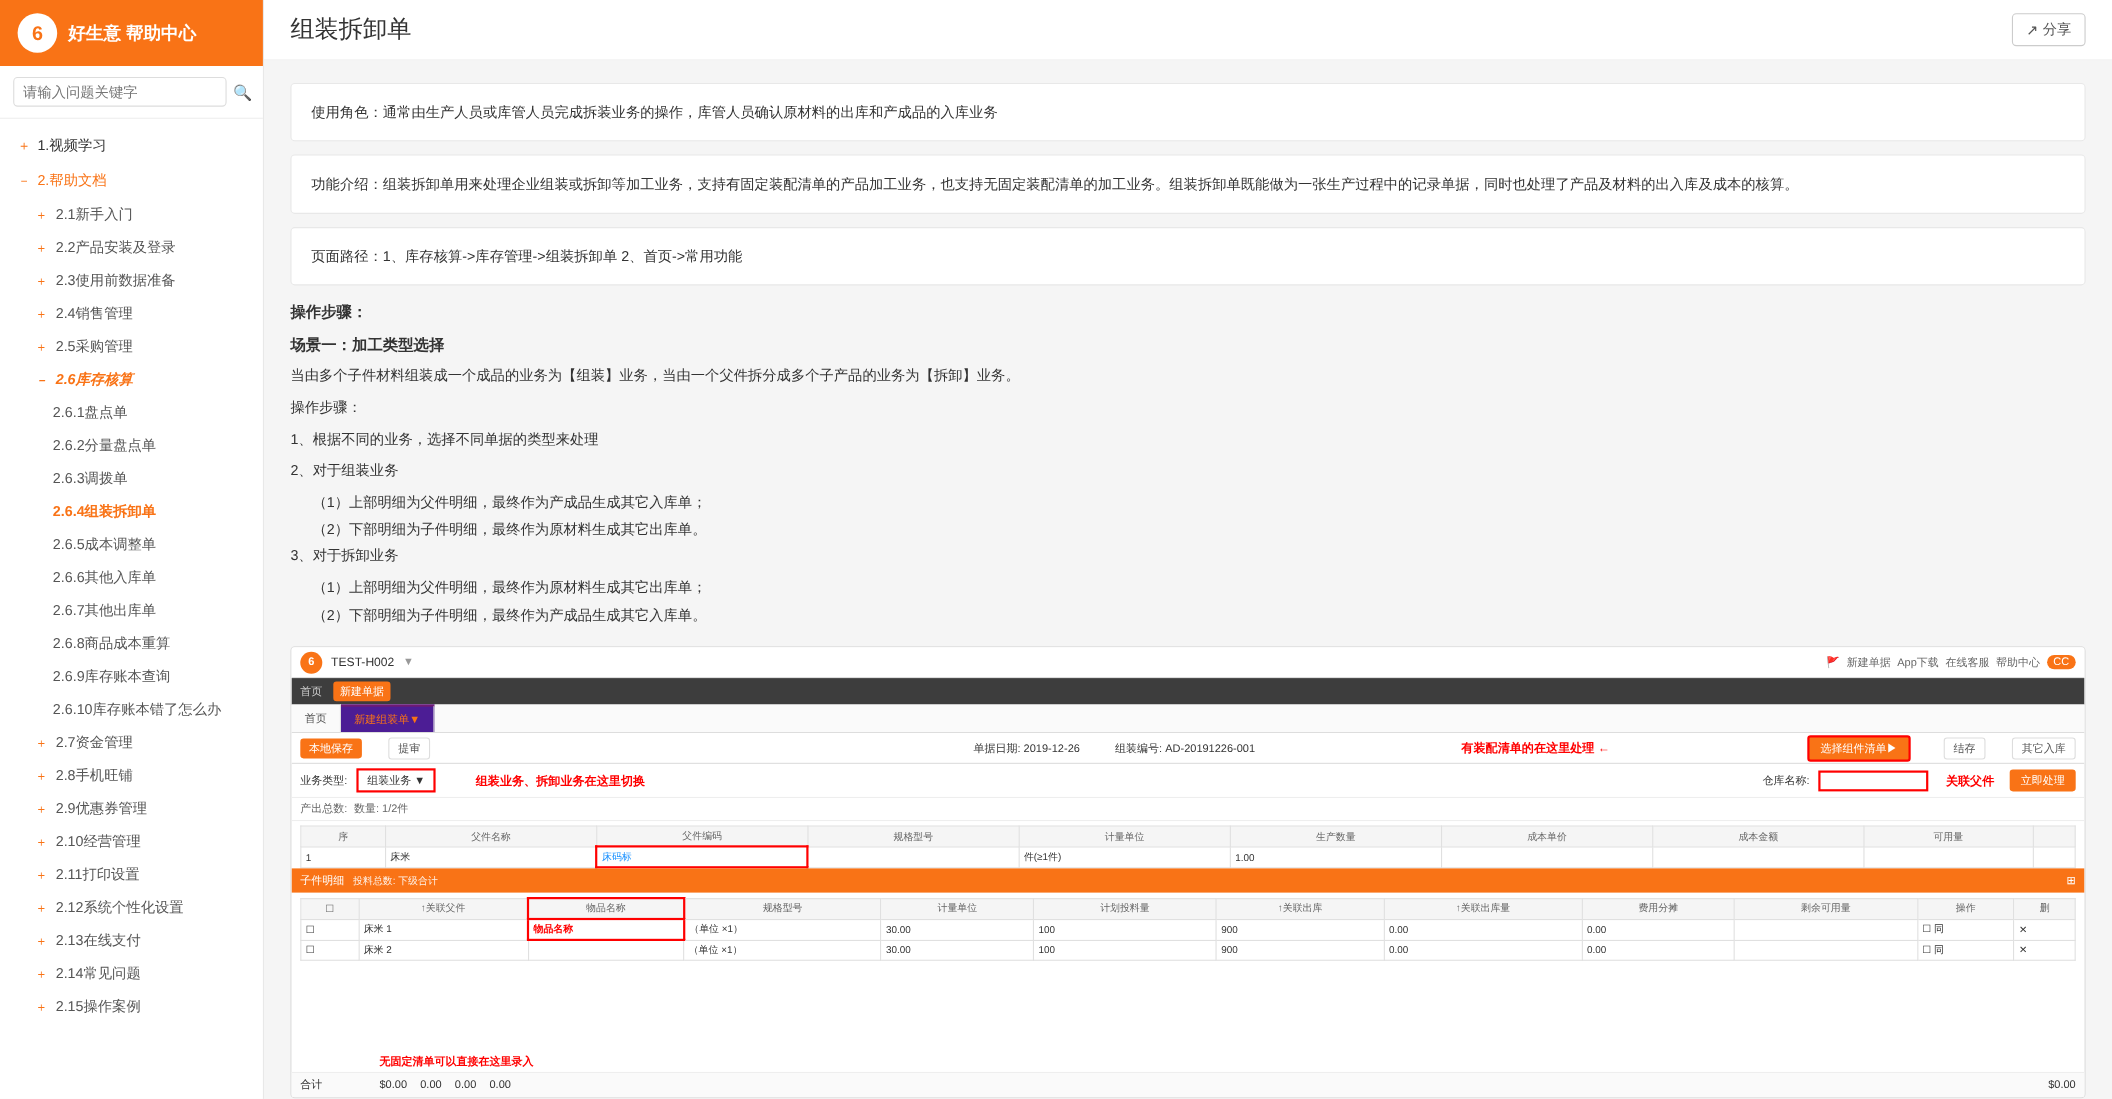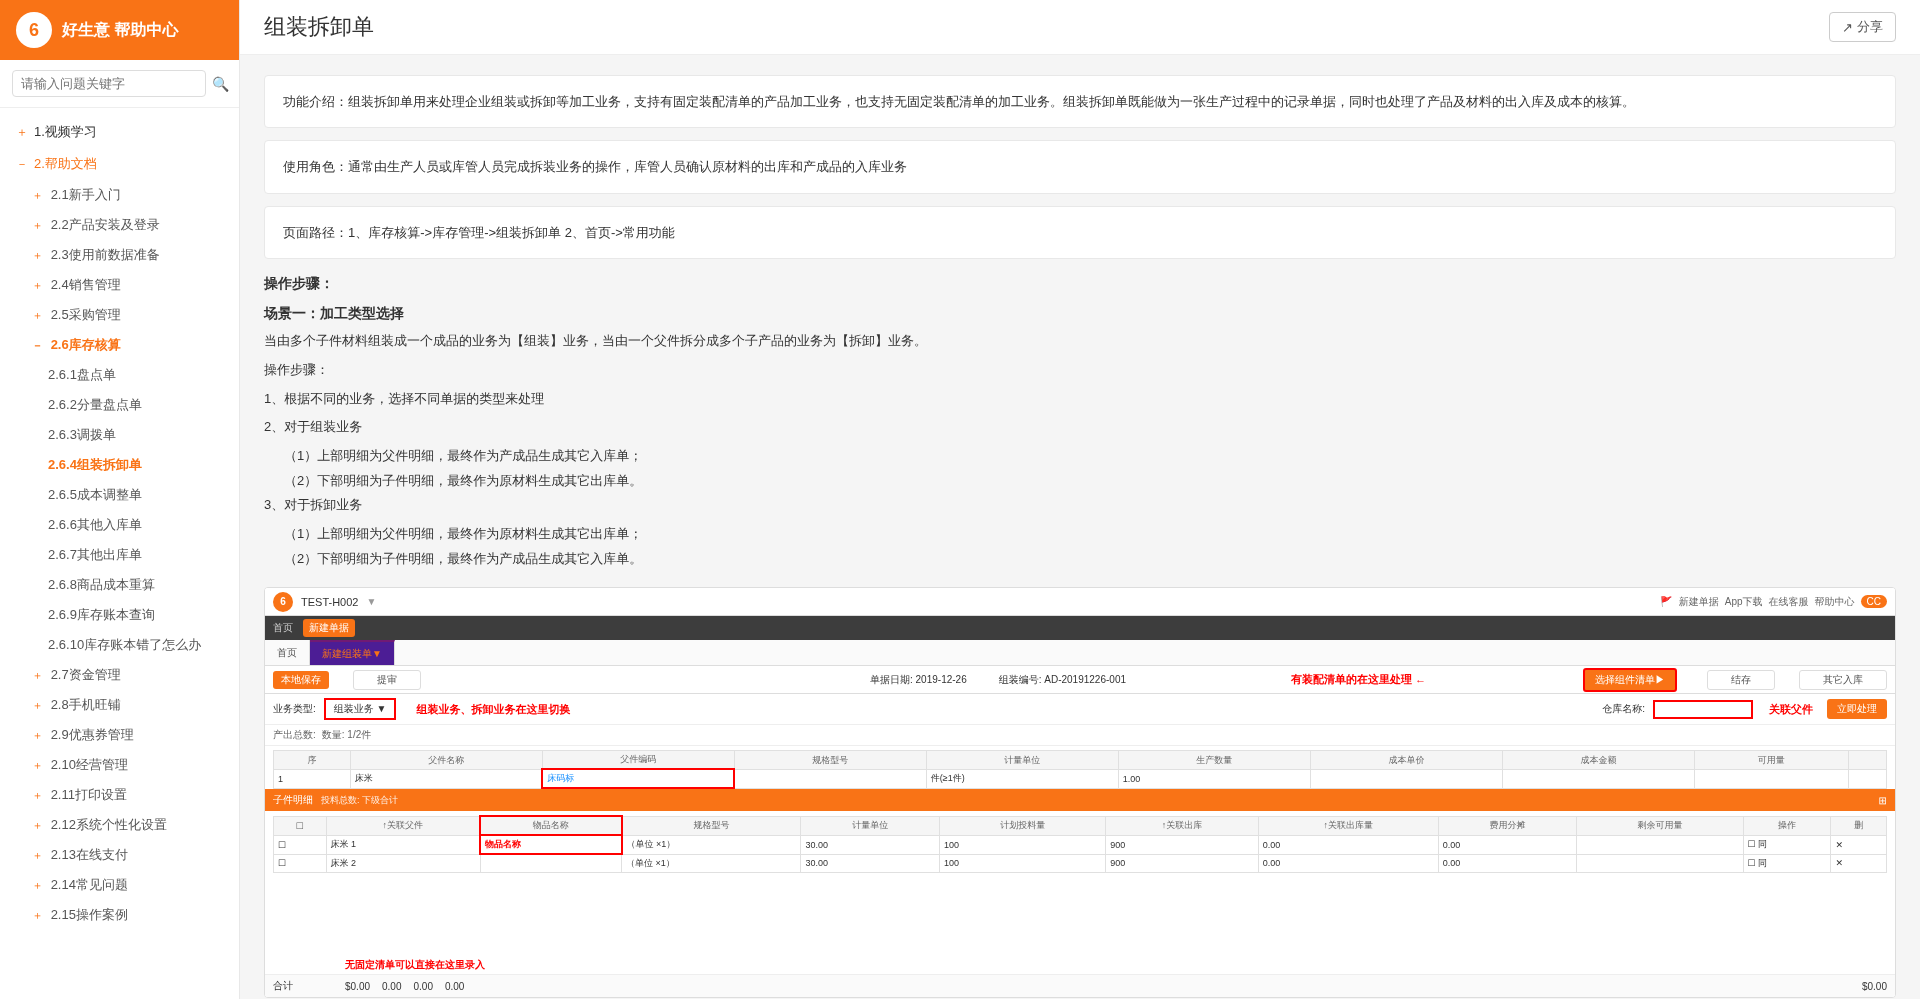"功能介绍：组装拆卸单用来处理企业组装或拆卸等加工业务，支持有固定装配清单的产品加" div.info-block { order: before "使用角色：通常由生产人员或库管人员完成拆装业务的操作，库管人员确认原材料的出库和" -> after "使用角色：通常由生产人员或库管人员完成拆装业务的操作，库管人员确认原材料的出库和" }
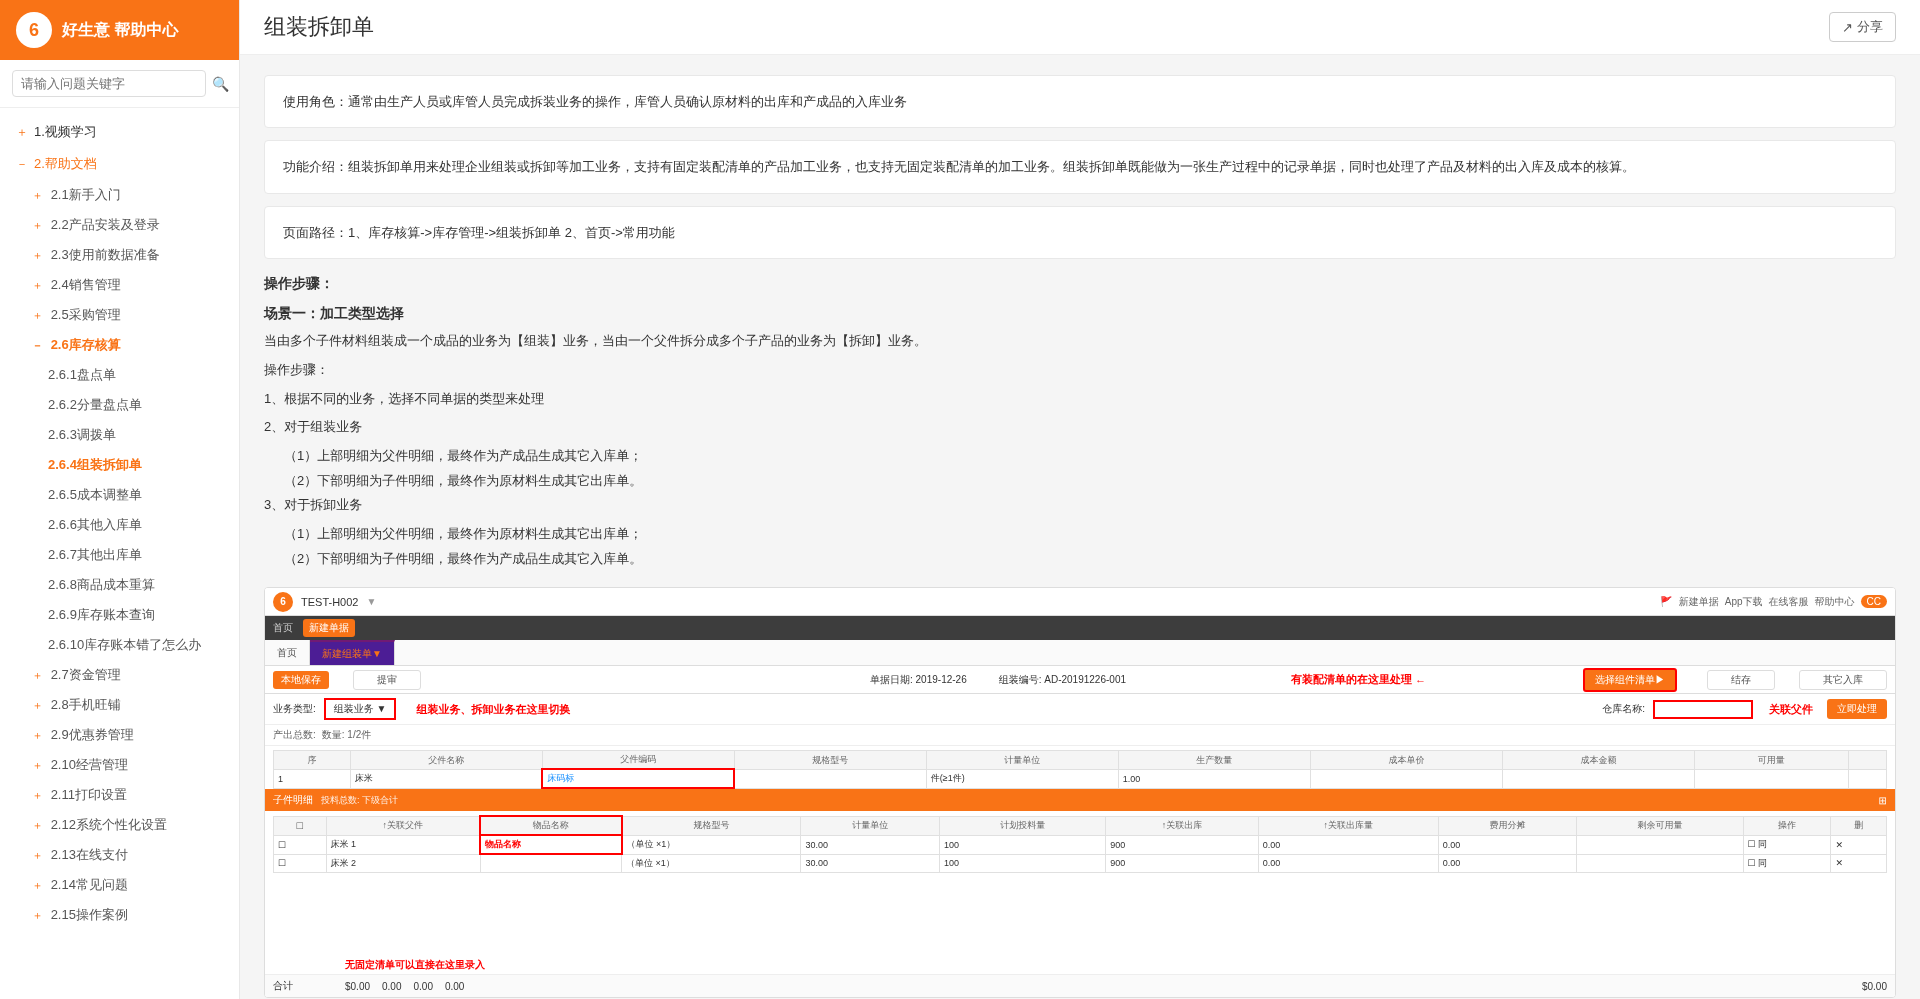"－ 2.6库存核算" a.nav-sub-item { font-style: none -> italic }
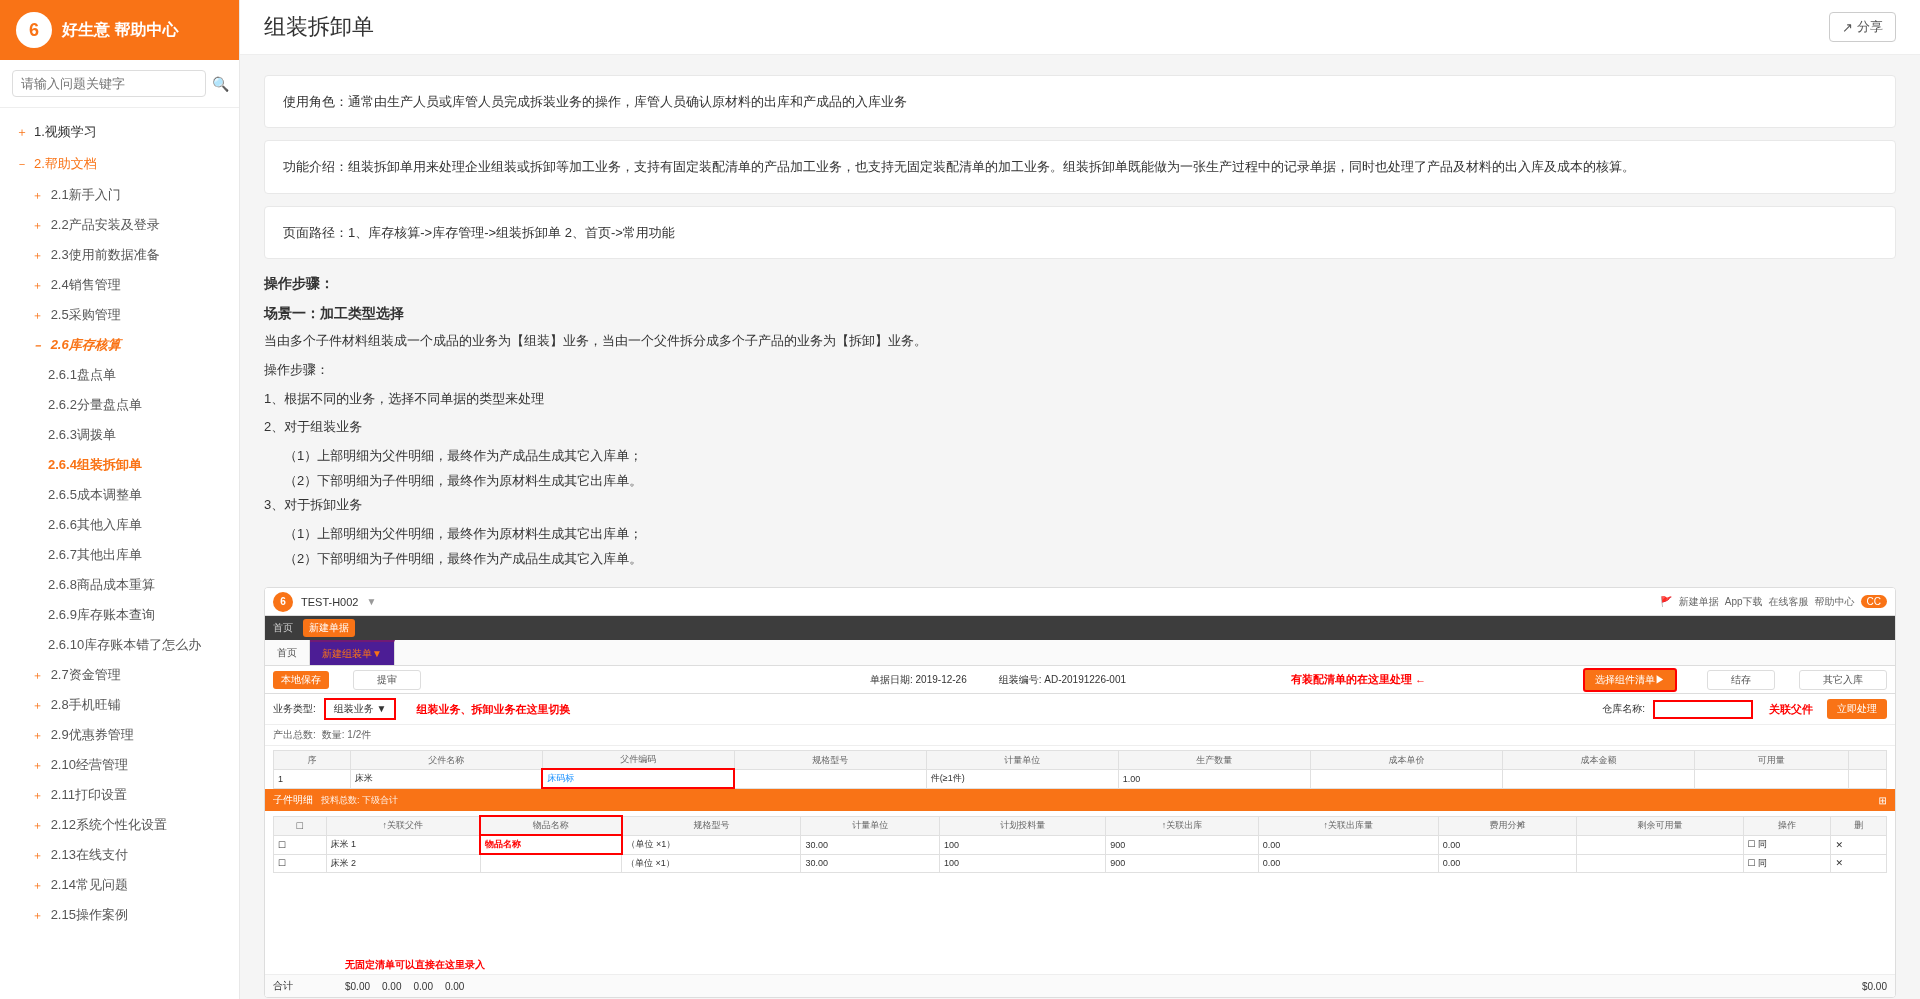"提审" .app-sim-btn-gray { padding: 2px 23px -> 2px 8px }
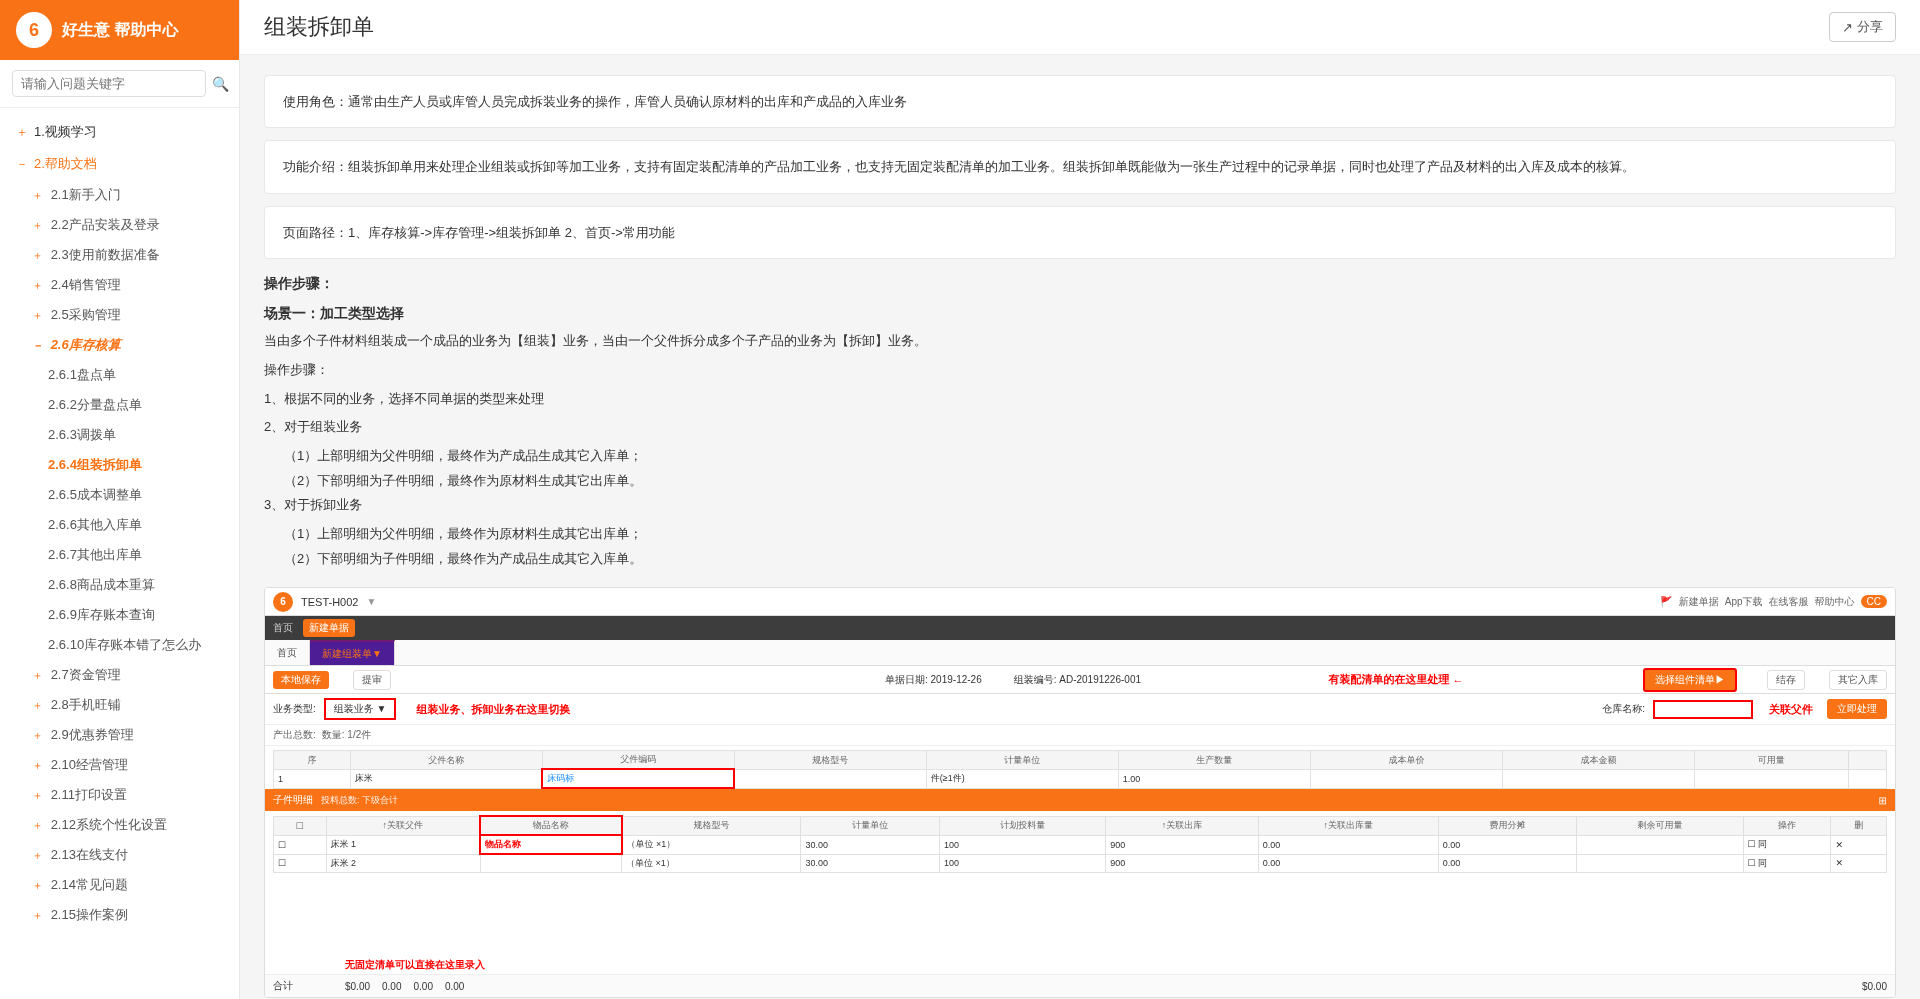"组装业务、拆卸业务在这里切换" span { margin-left: 12px -> 28px }
